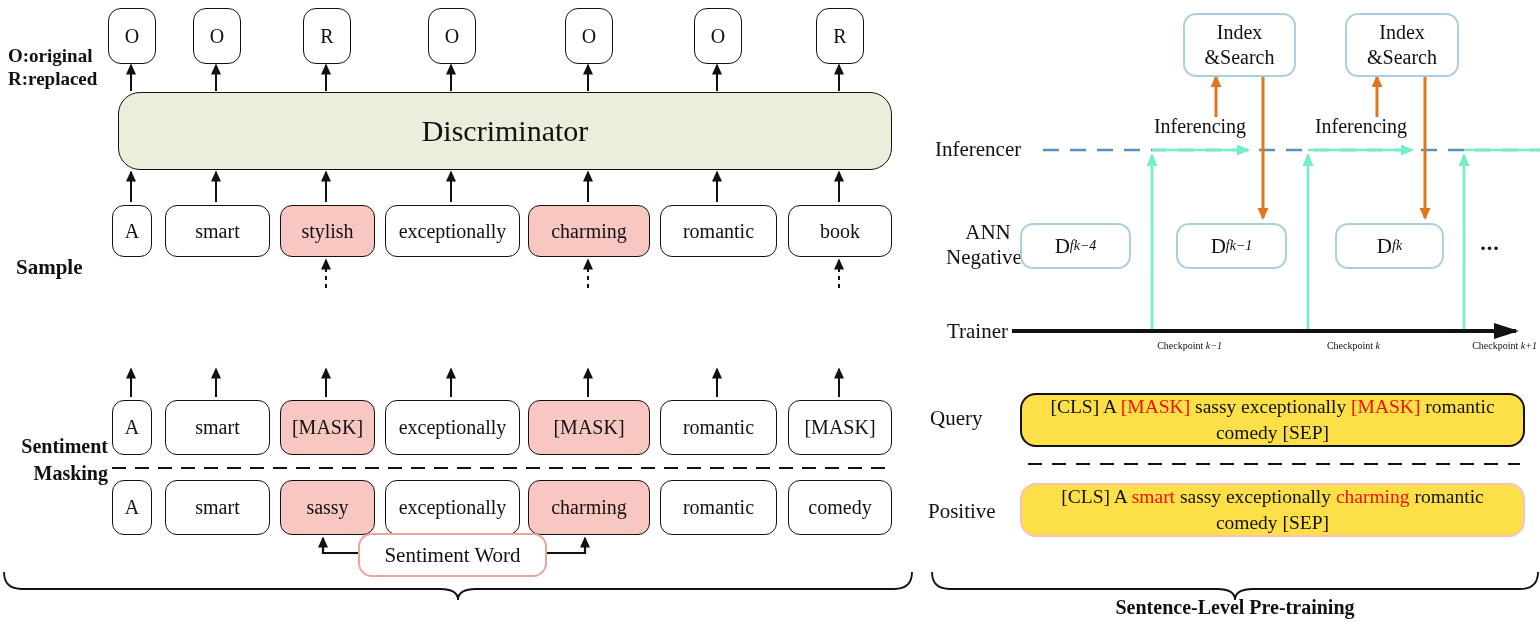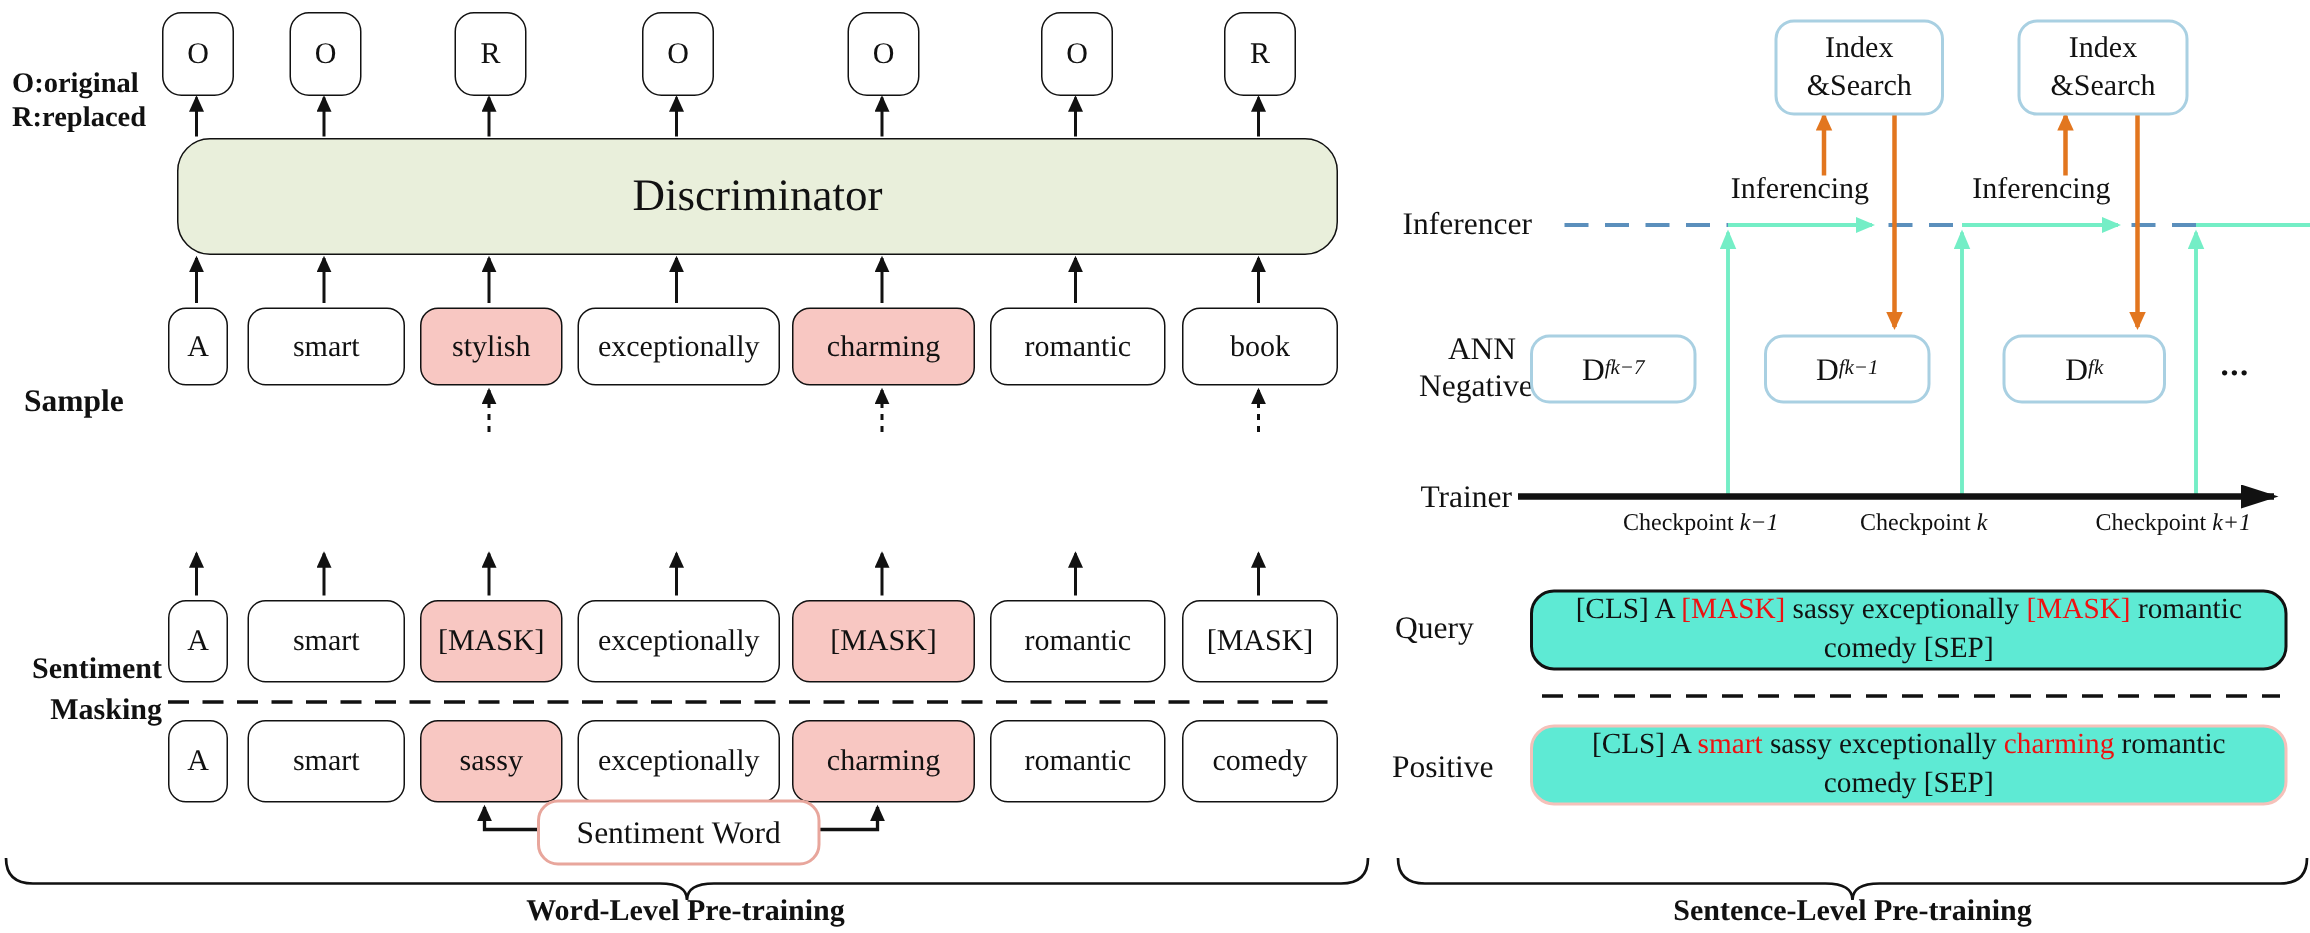"fk−7" span { text: 7 -> 4 }
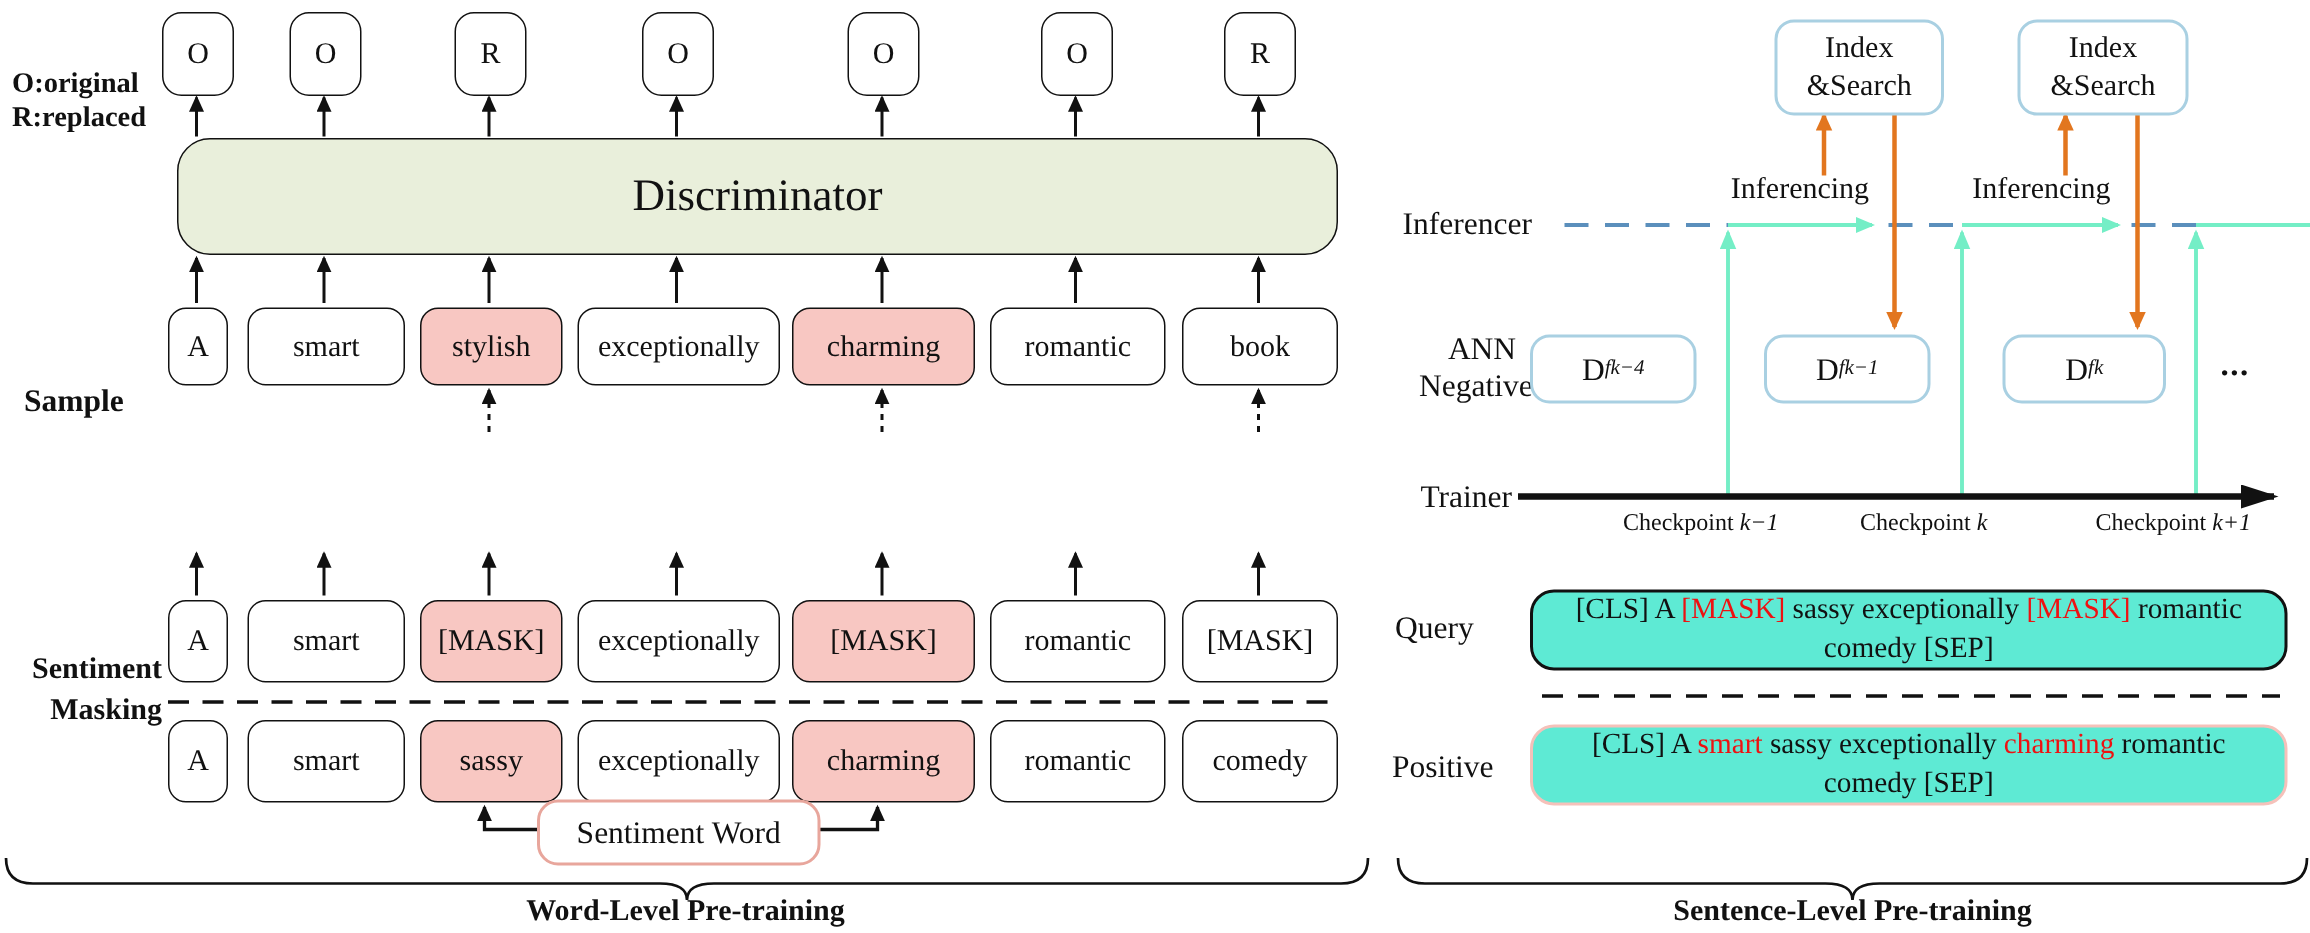"Checkpoint k−1" .ck { font-size: 16px -> 10px; text-align: left -> right }
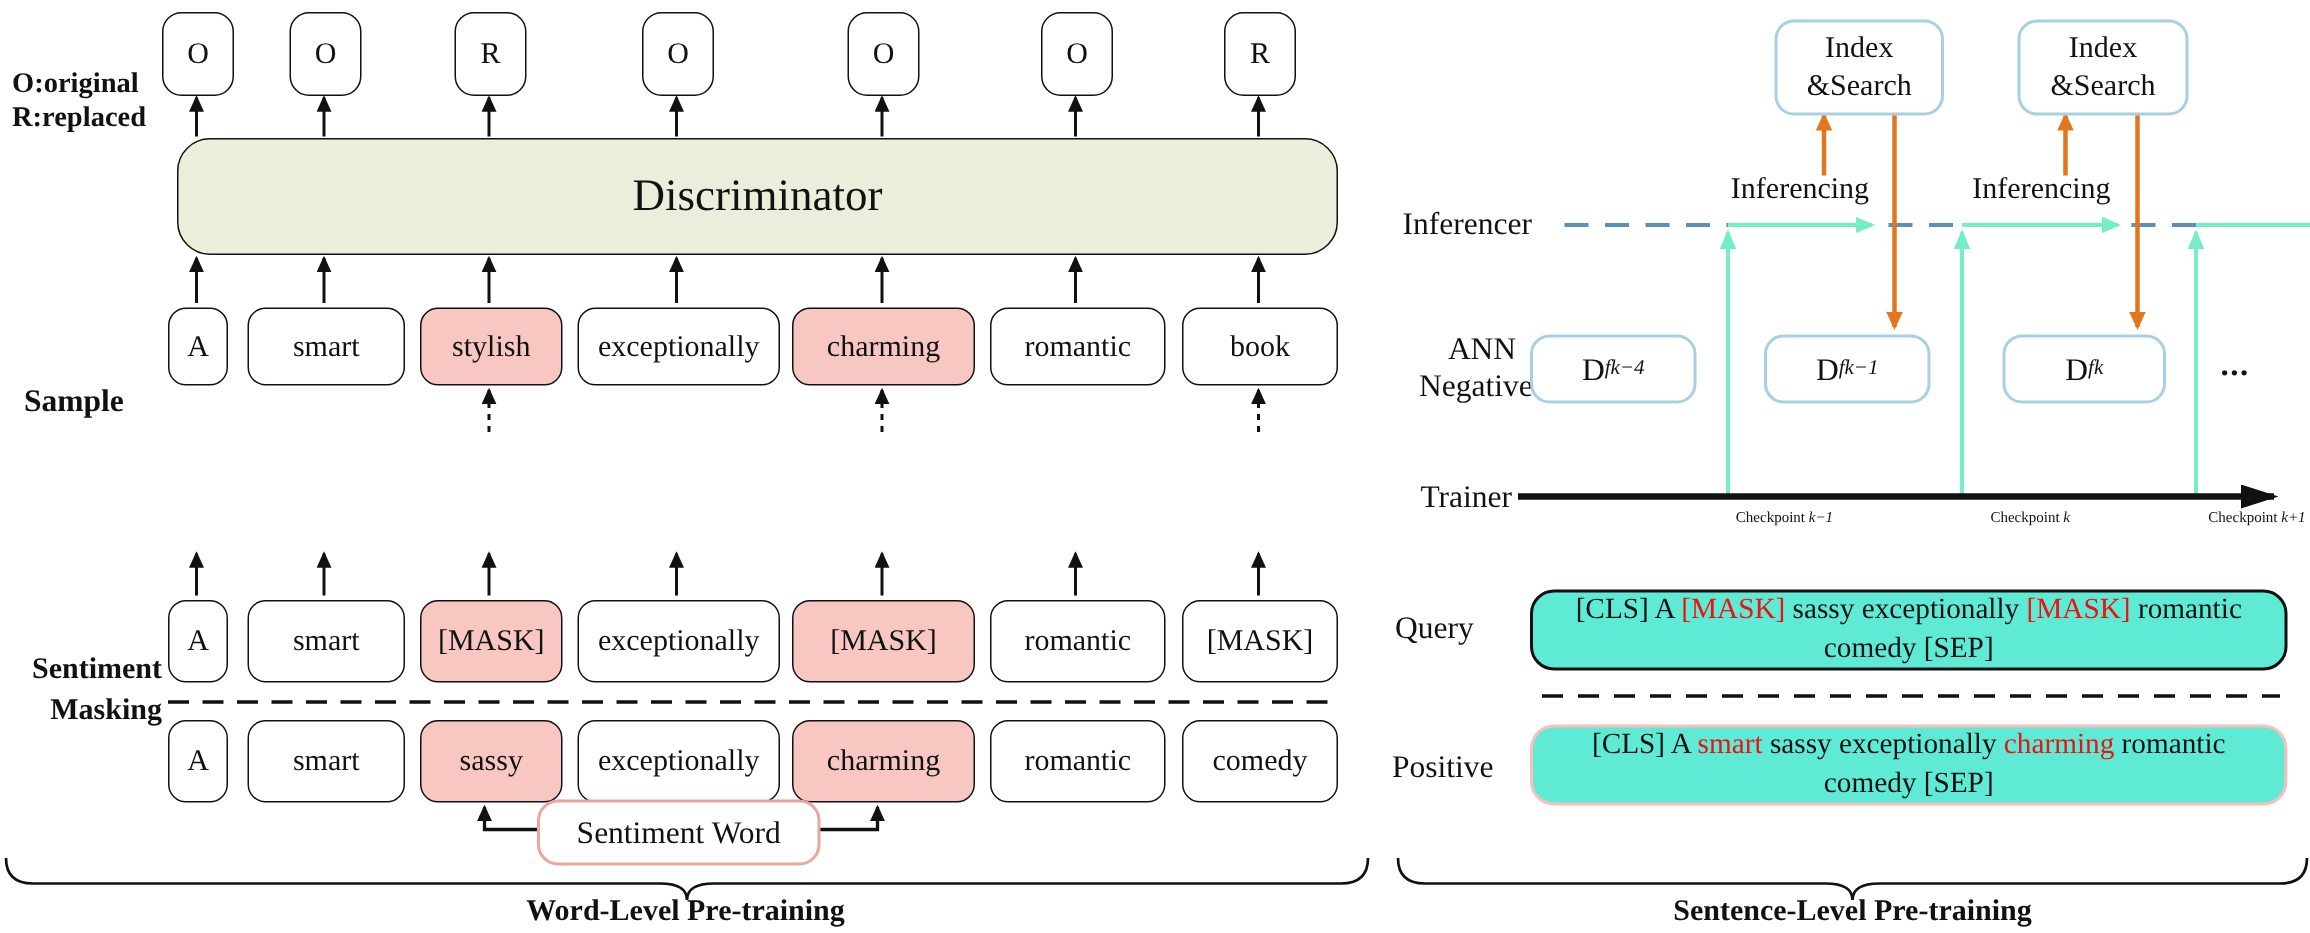"[CLS] A [MASK] sassy exceptionally" .seqbox { background: #5eead4 -> #fde047 }
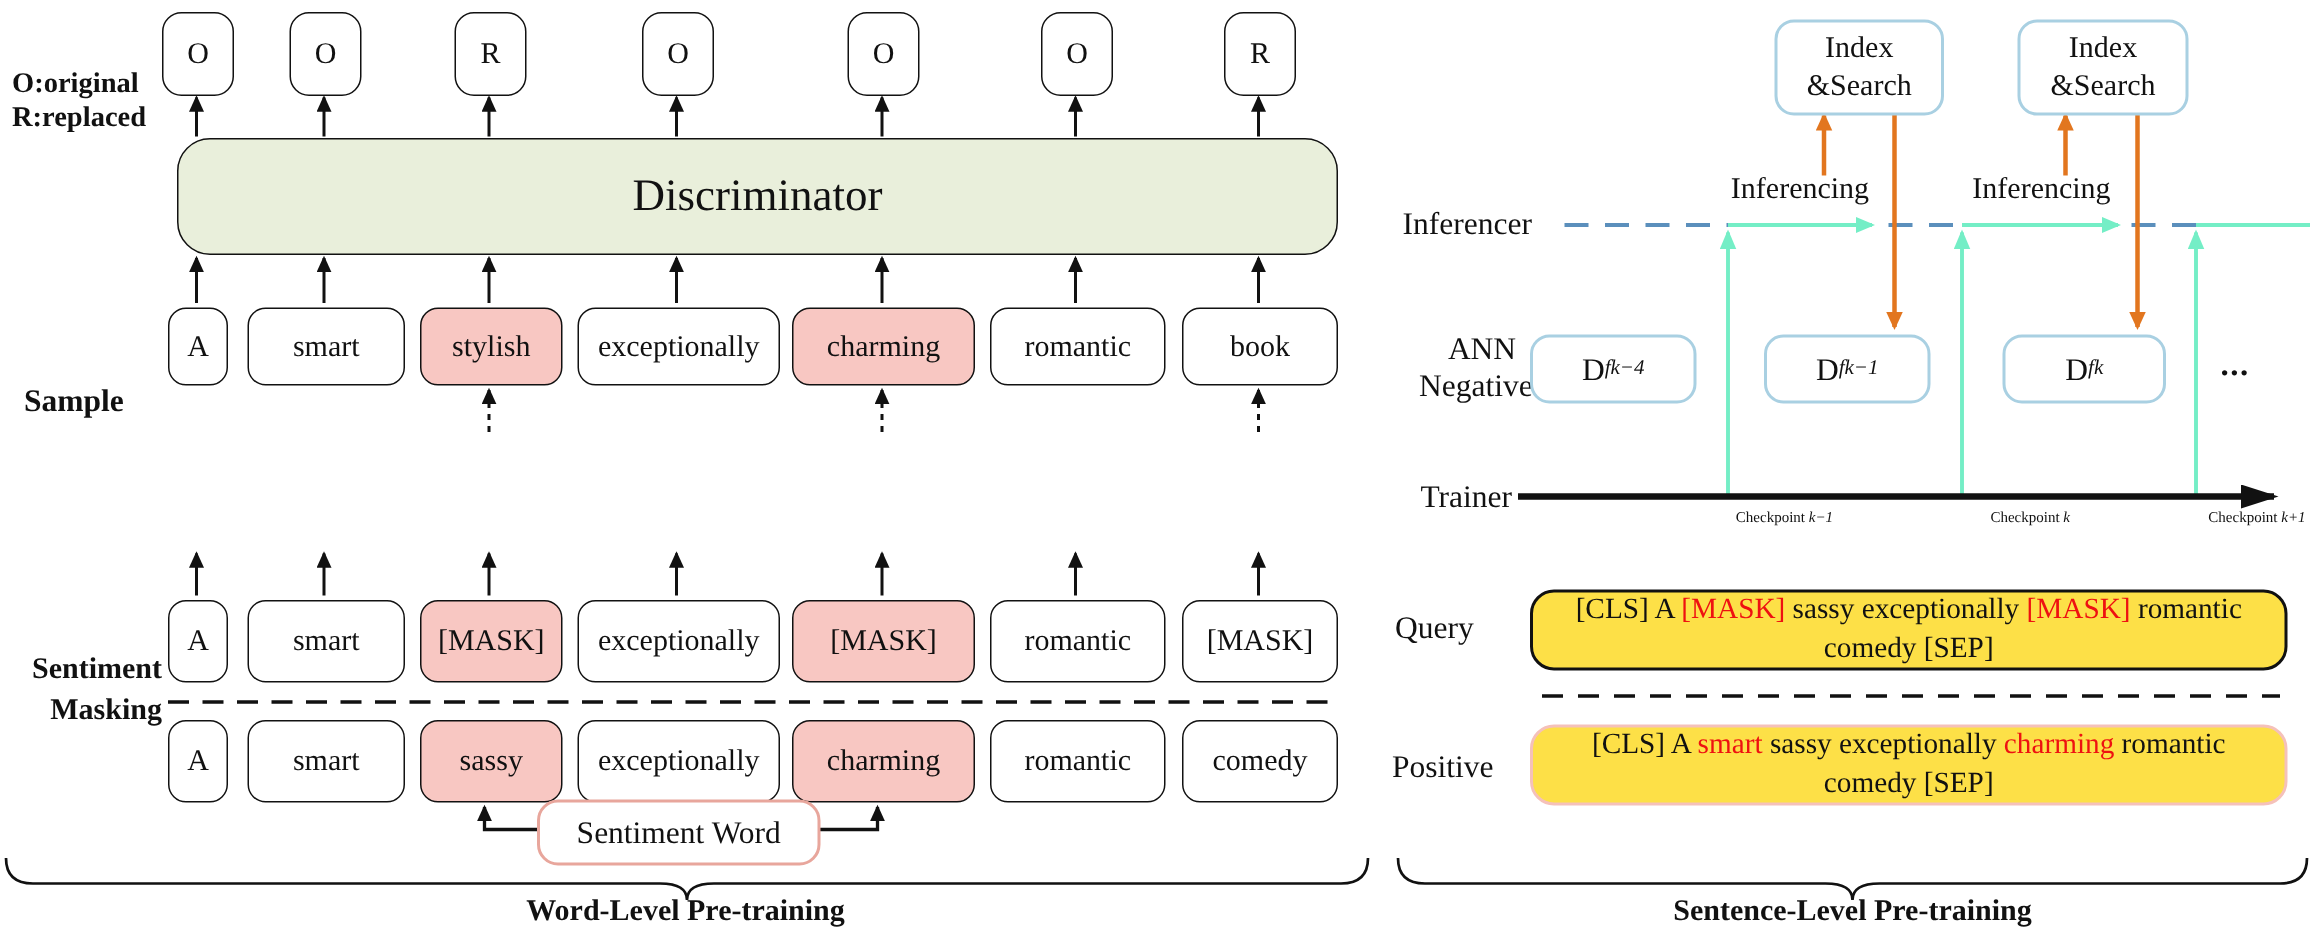"Word-Level Pre-training" div.caption { html: <div>Word-Level Pre-training</div> -> none }
